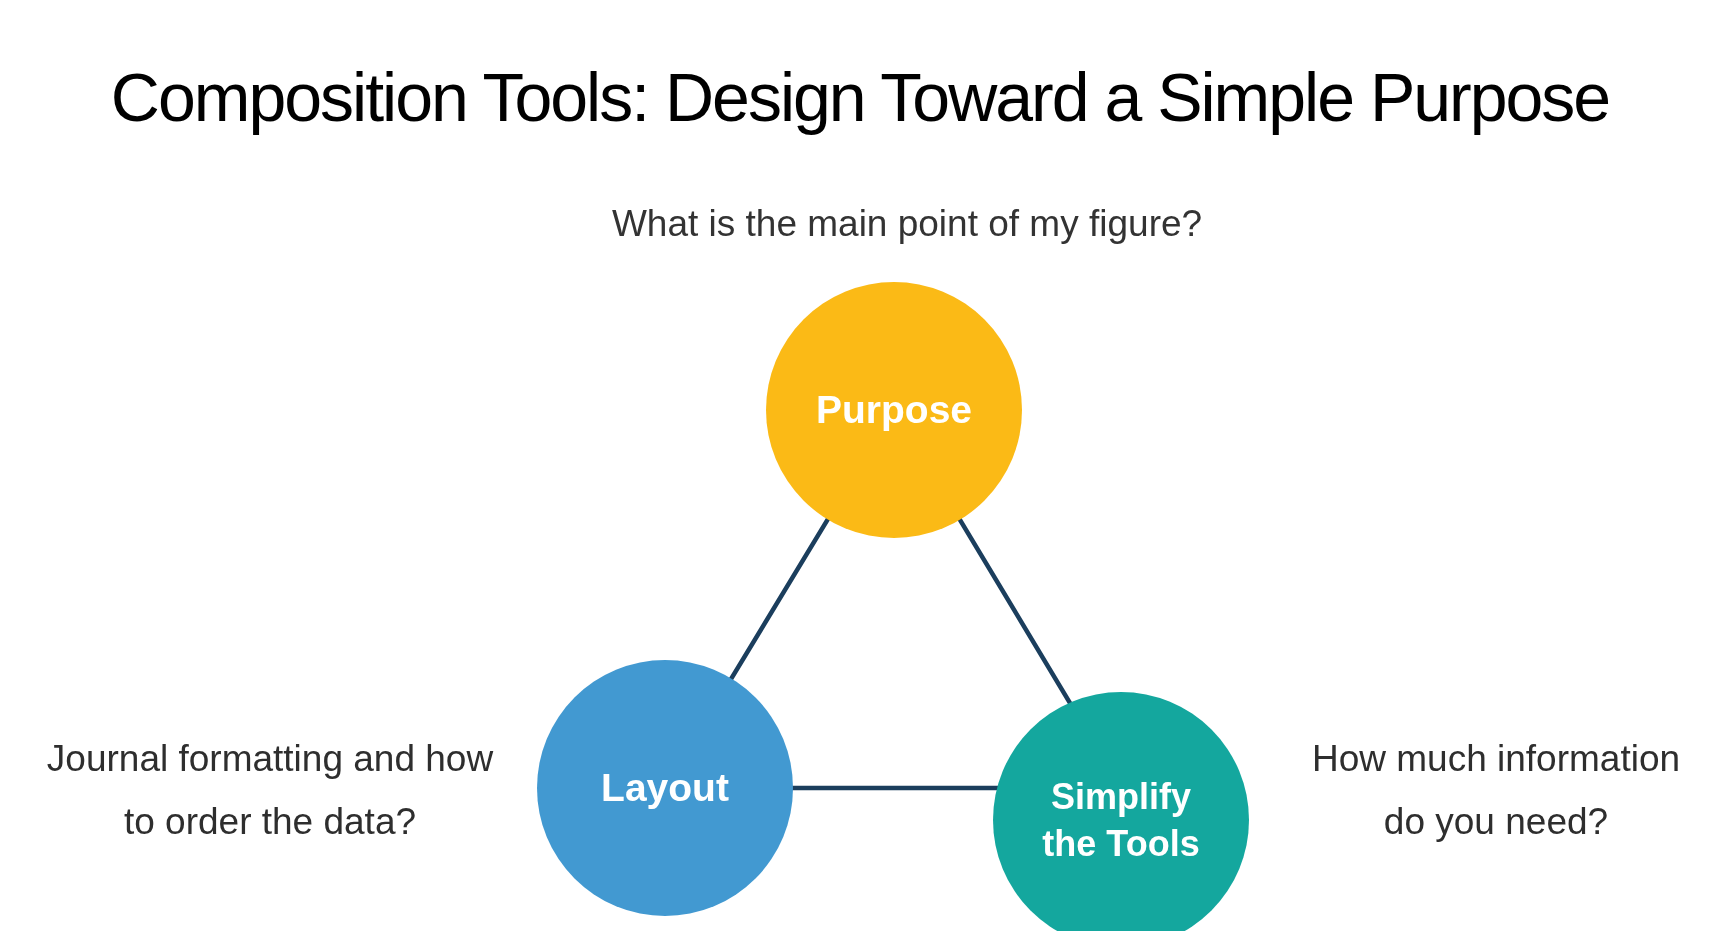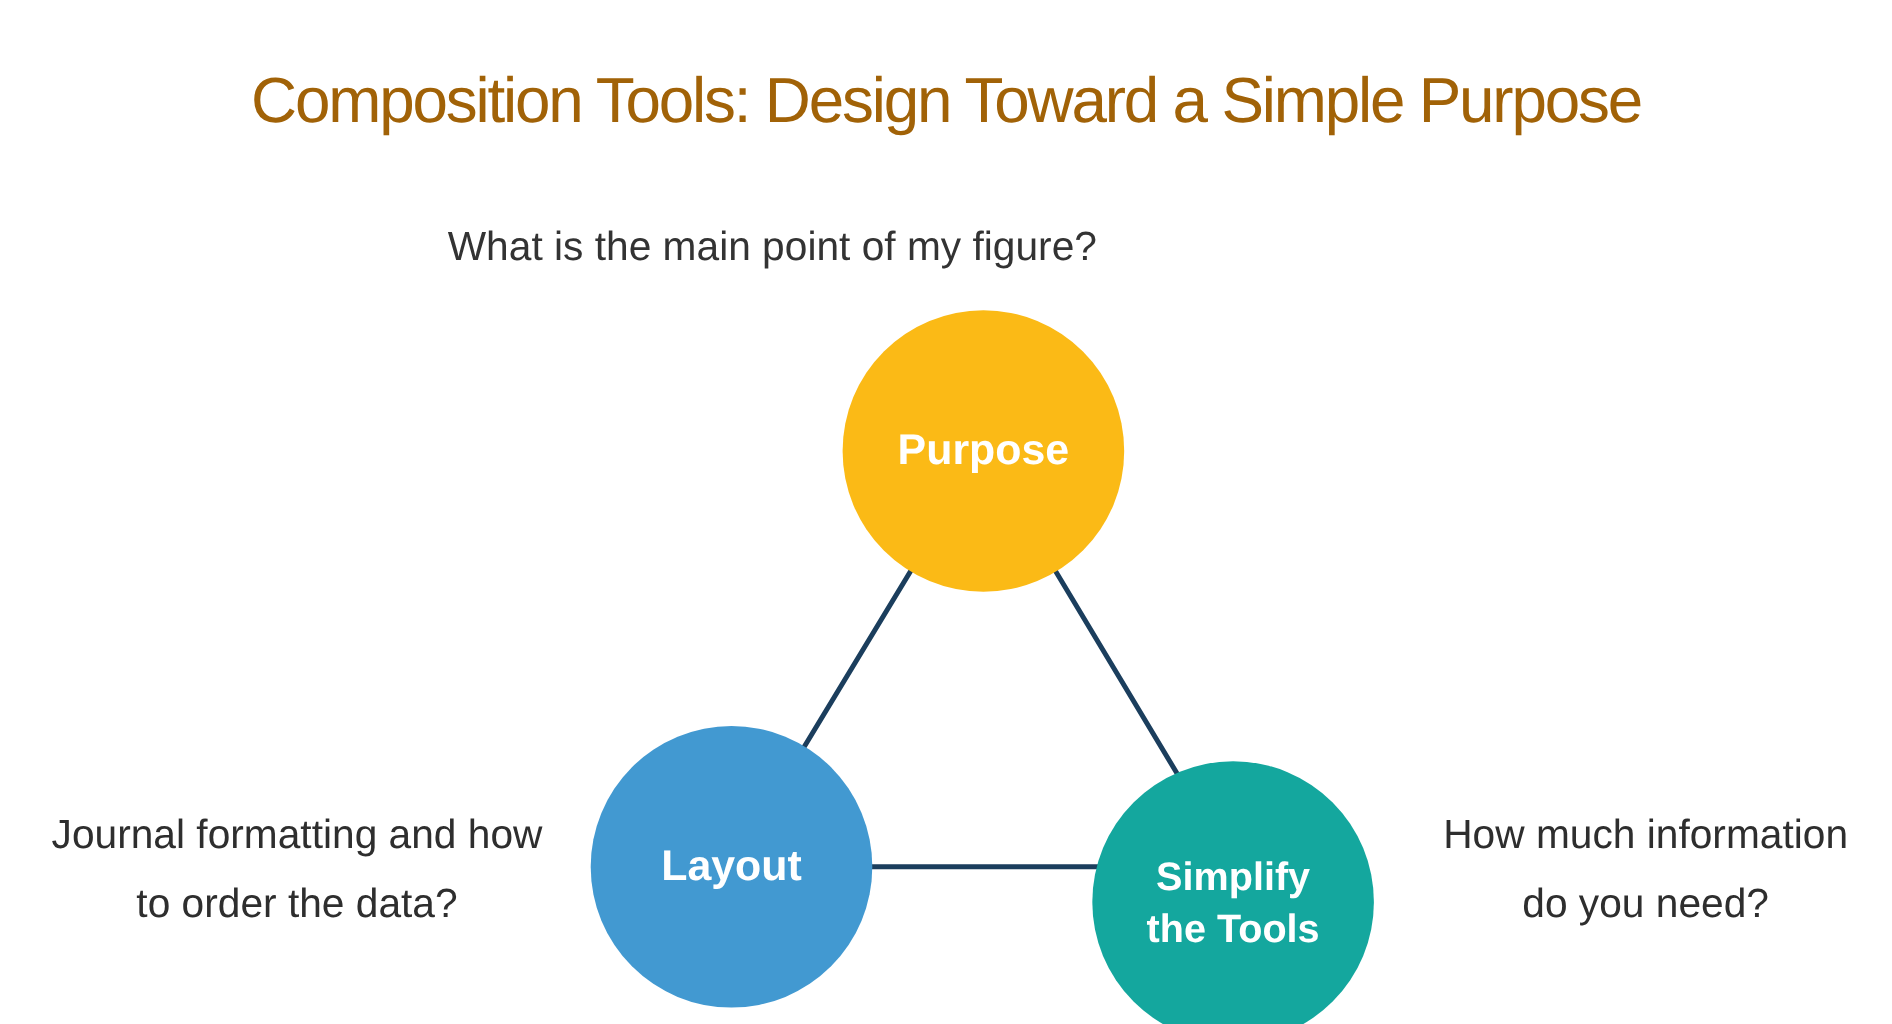"Composition Tools: Design Toward a" .title { color: #a16207 -> #000000; font-size: 58px -> 68px }
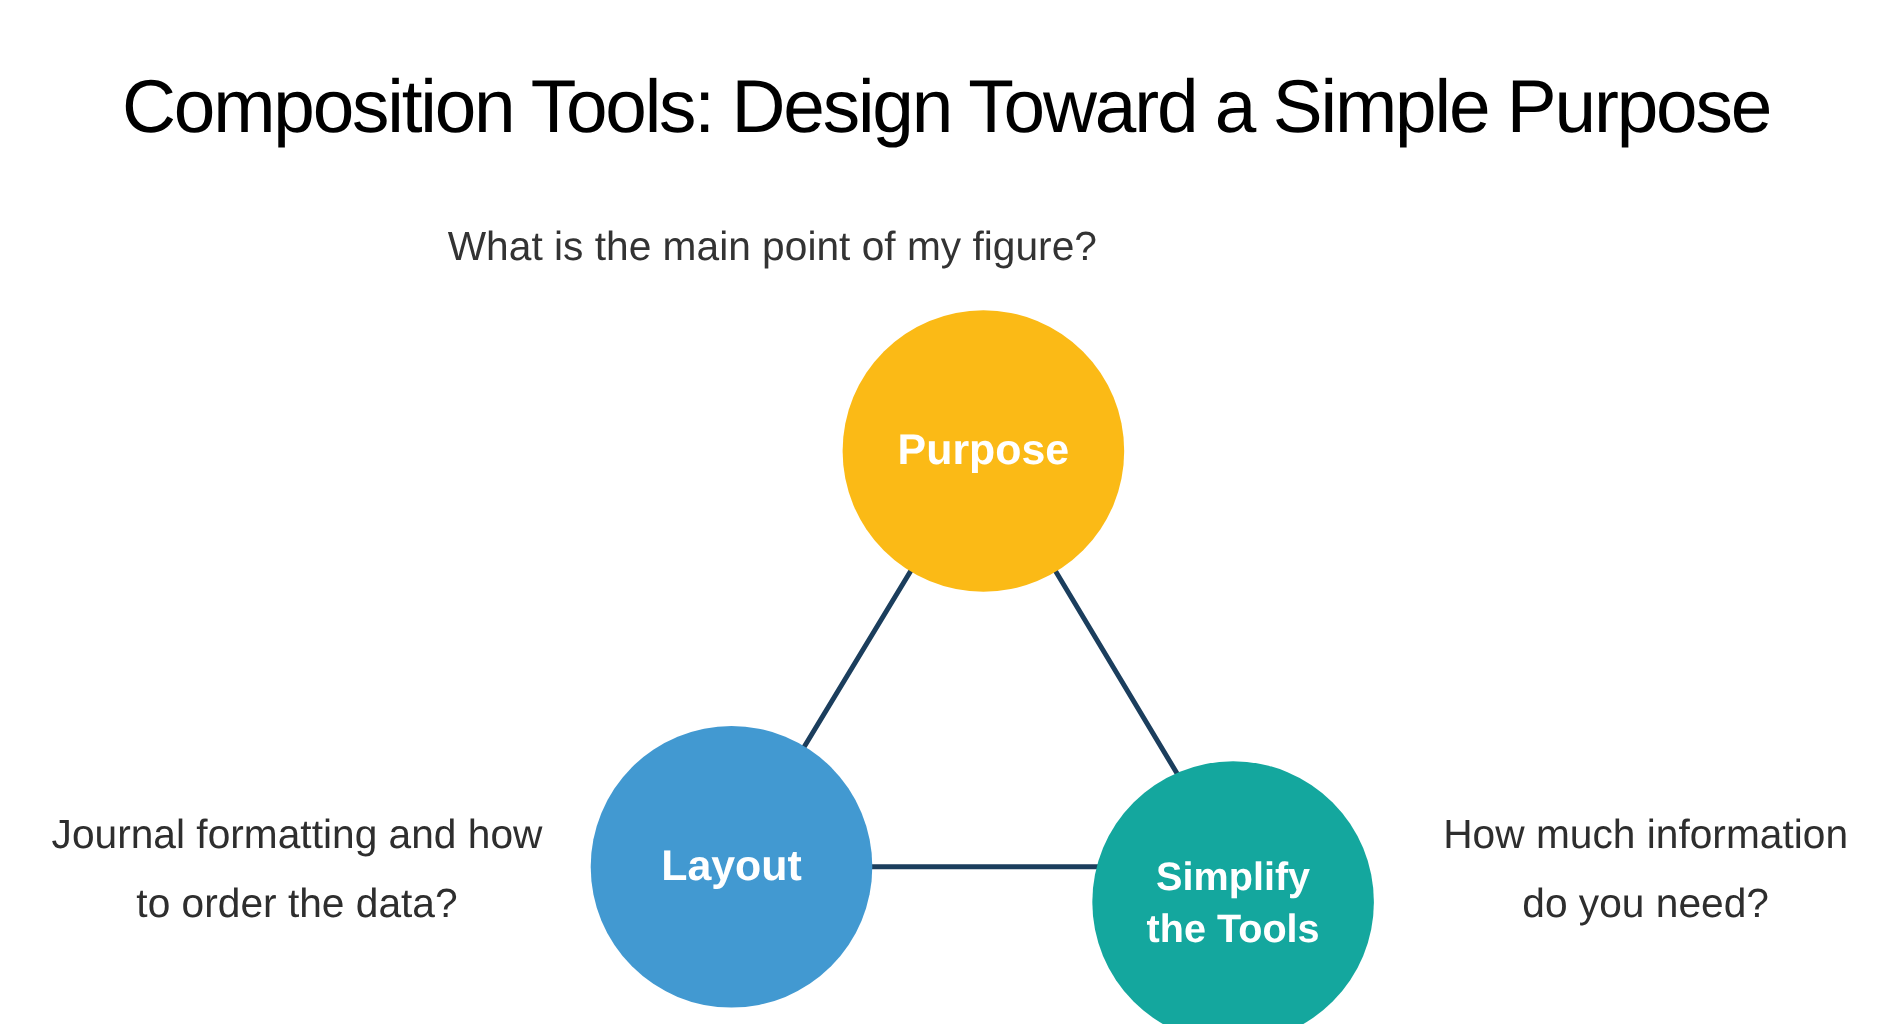"What is the main point" .subtitle { text-align: left -> center }
